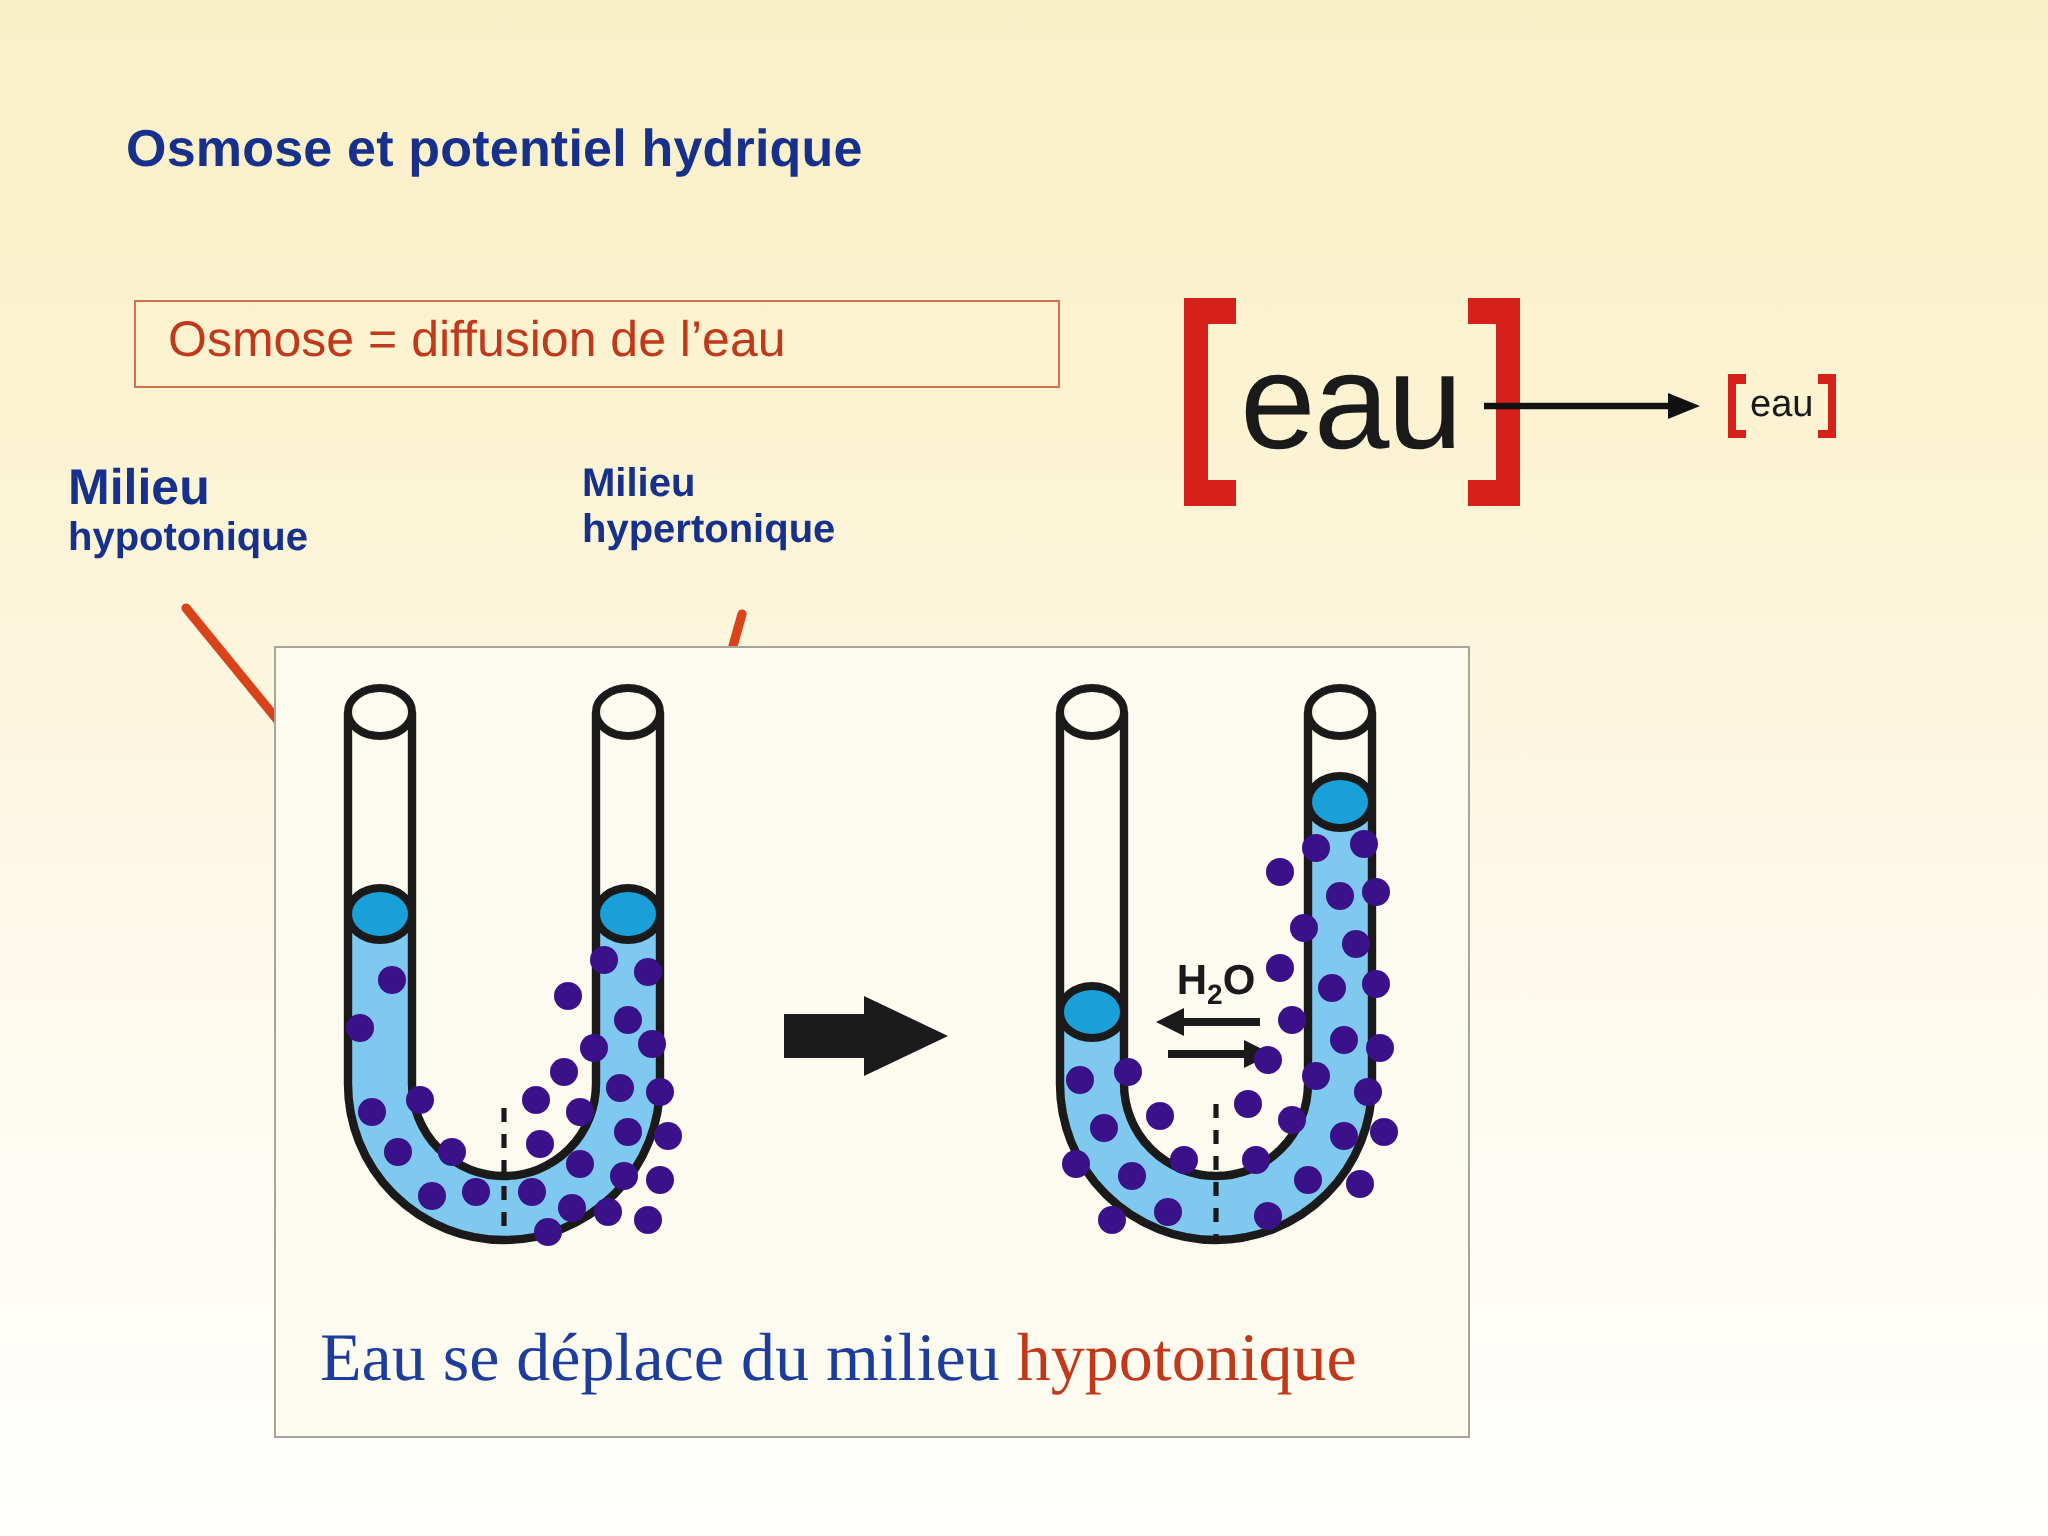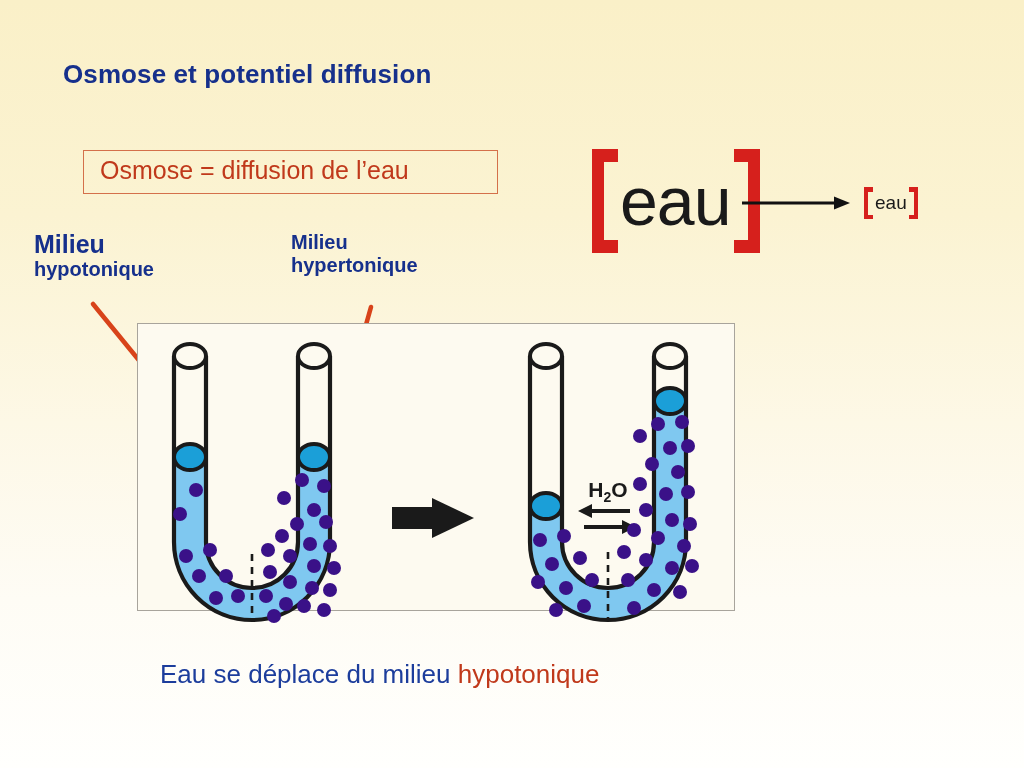"Osmose et potentiel diffusion" div { text: diffusion -> hydrique }
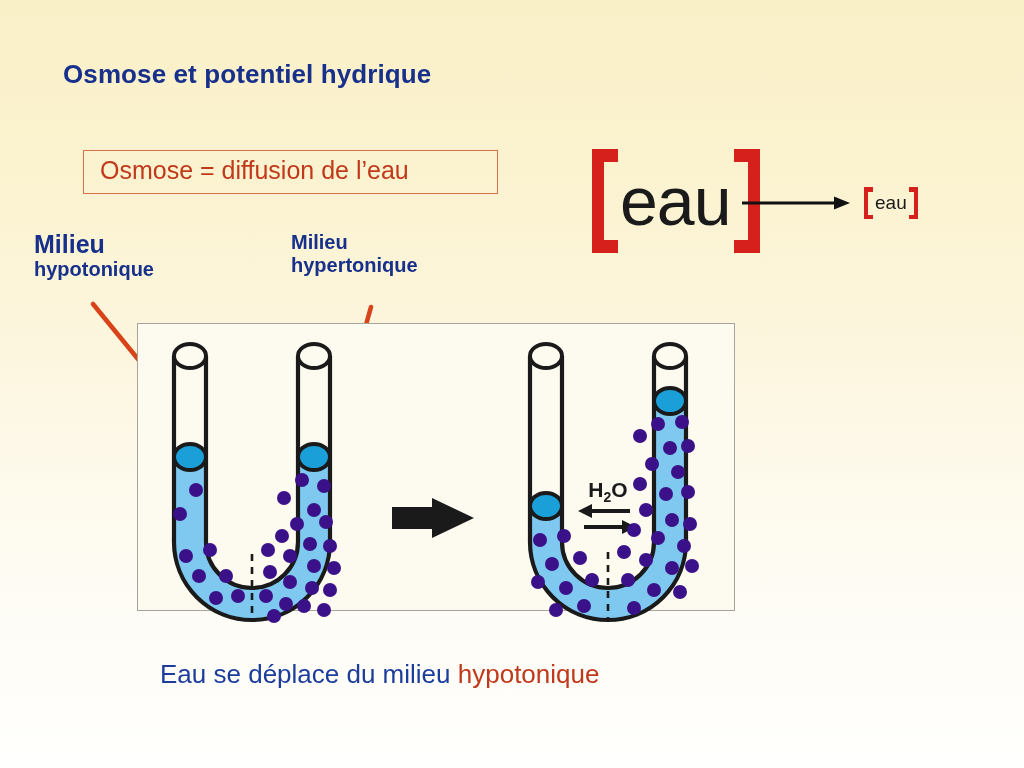"Osmose = diffusion de l’eau" #definition-box { left: 83px -> 67px; width: 415px -> 463px }
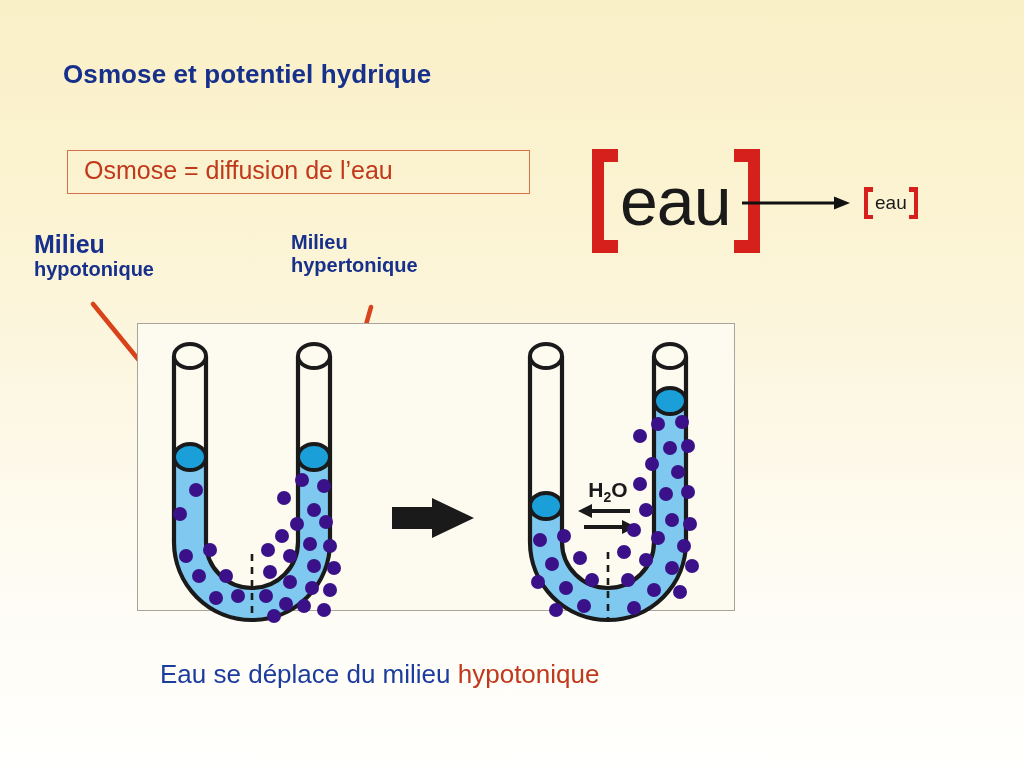"H2O" #diagram-frame { height: 288px -> 396px }
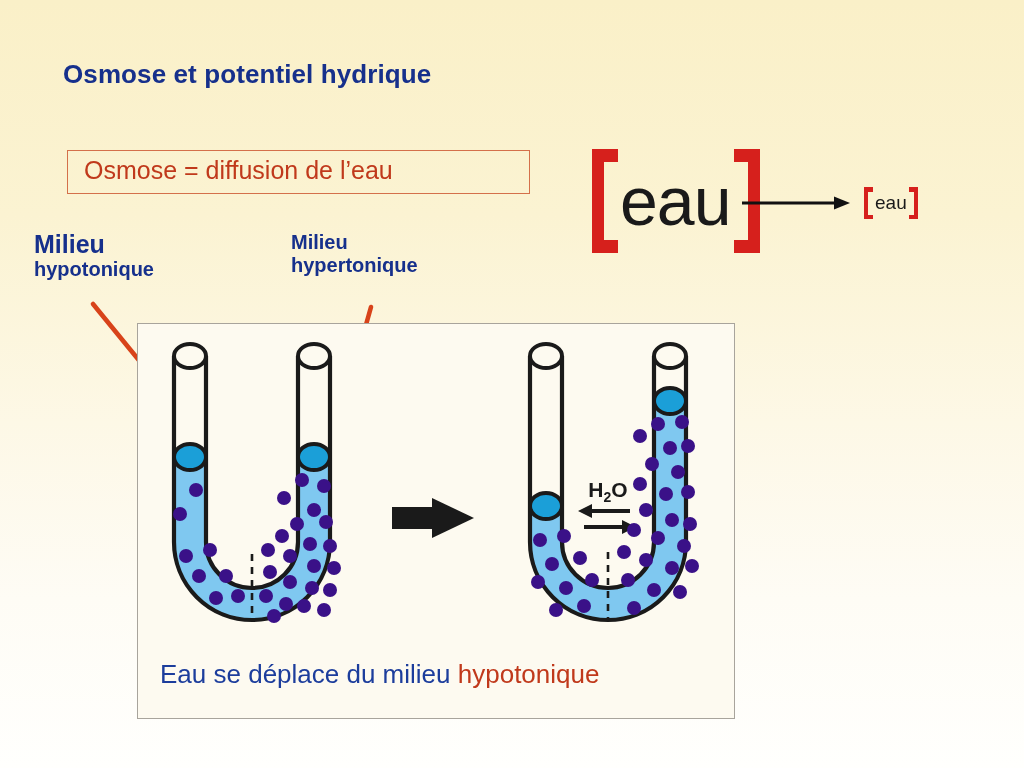"Eau se déplace du milieu" #caption { font-family: none -> Liberation Serif, serif; font-size: 26px -> 34px }
